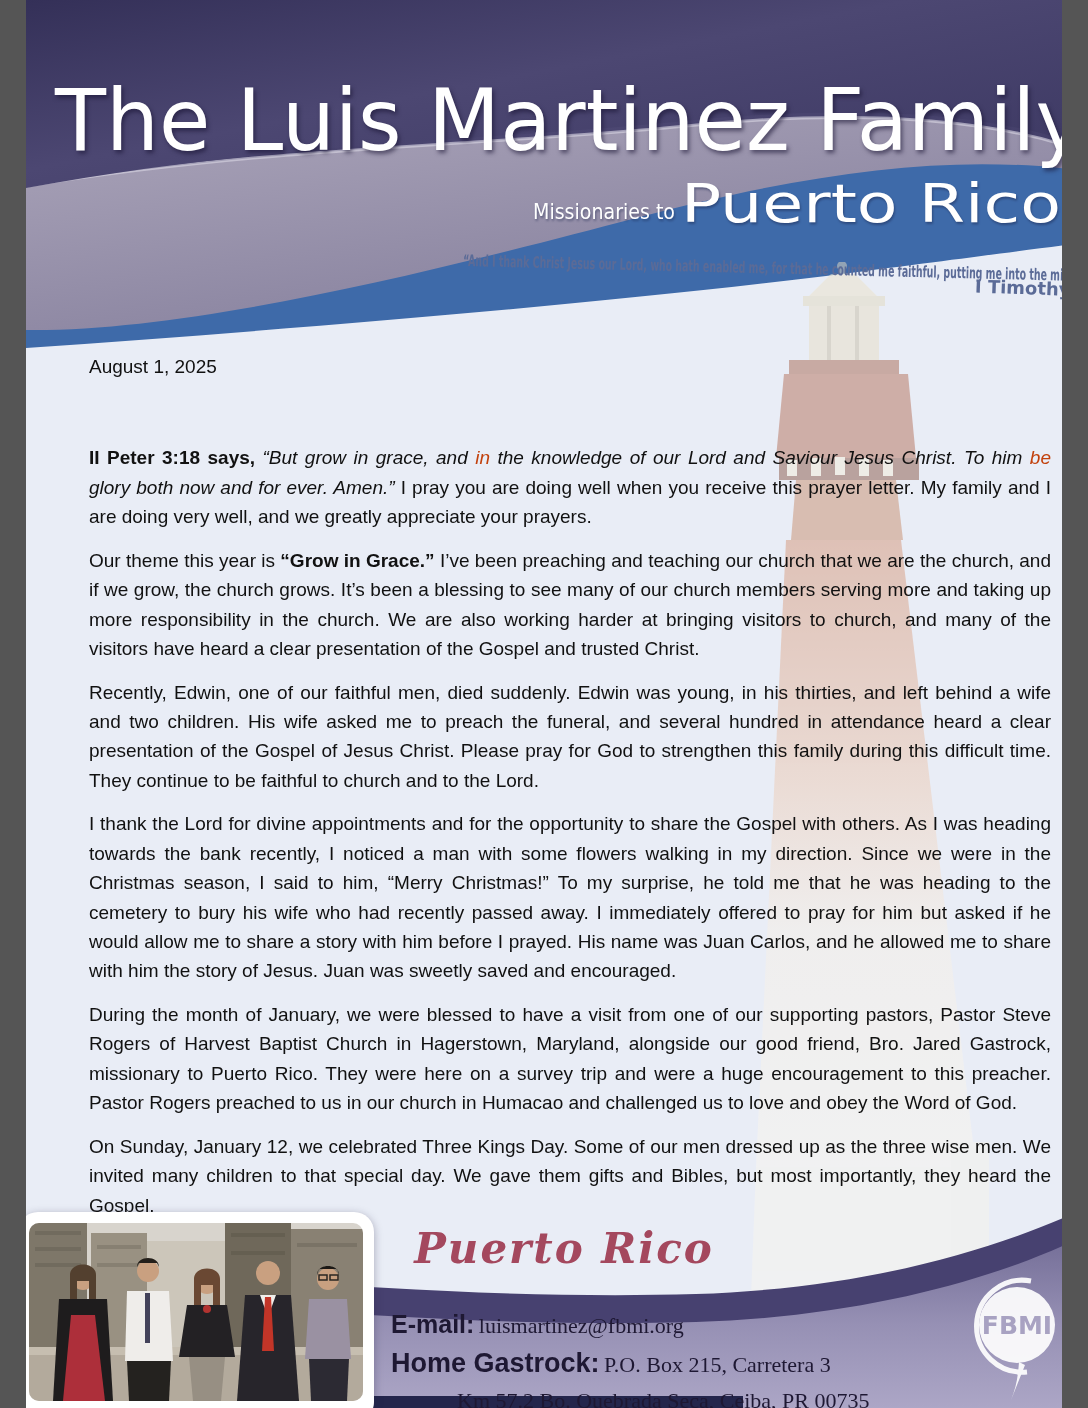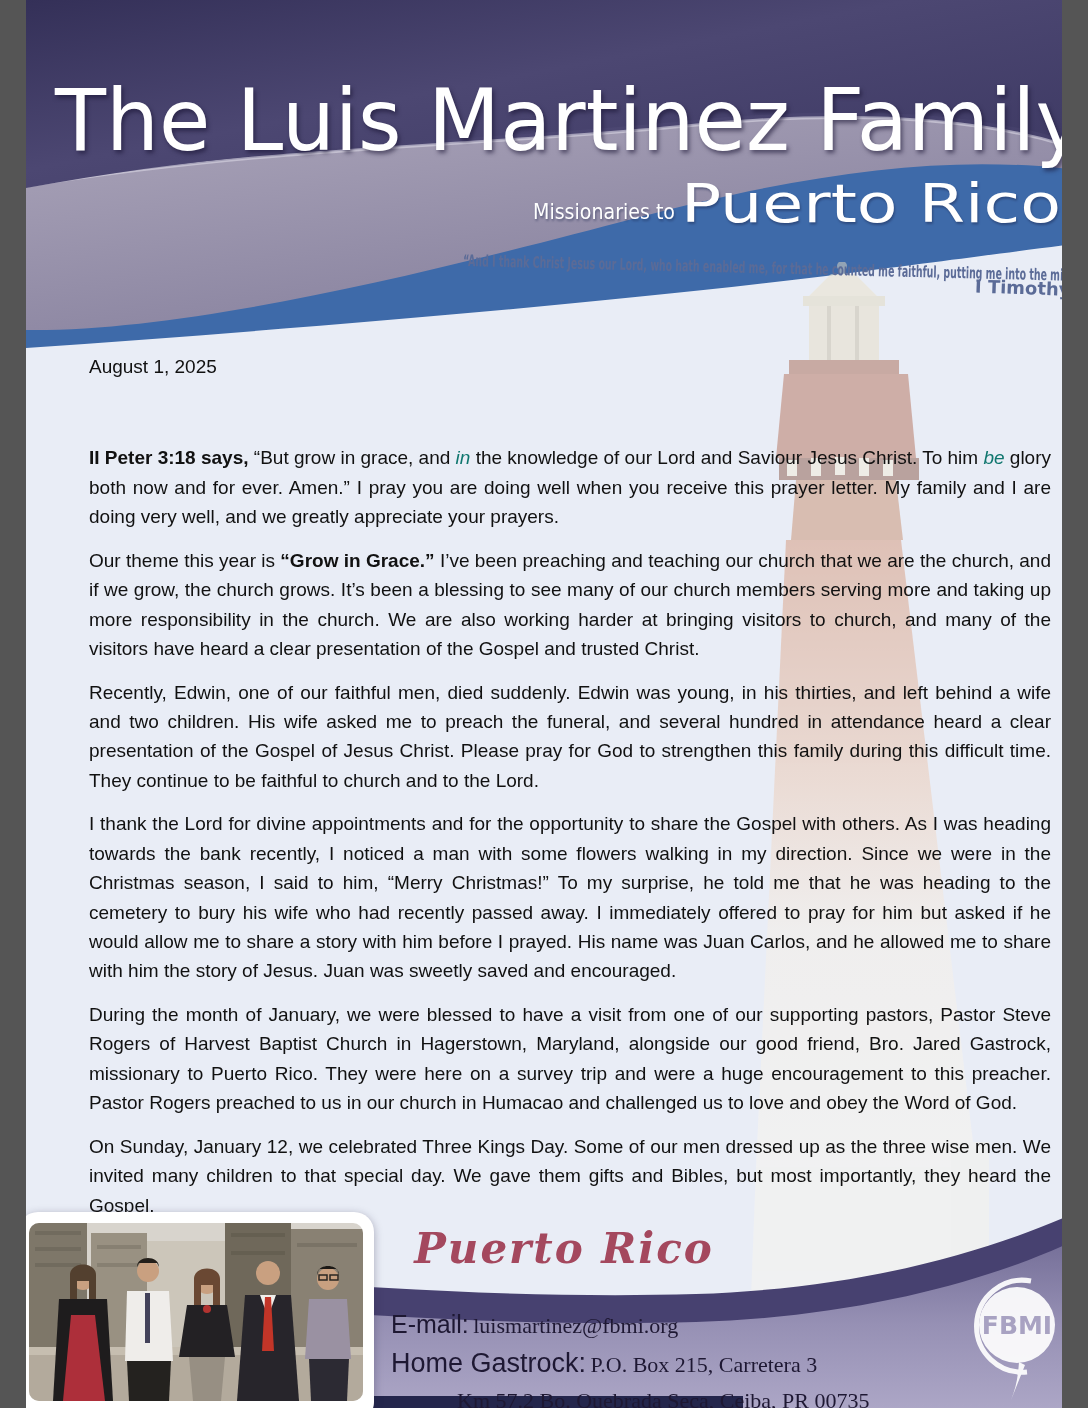"“But grow in grace, and" .q-italic { font-style: none -> italic }
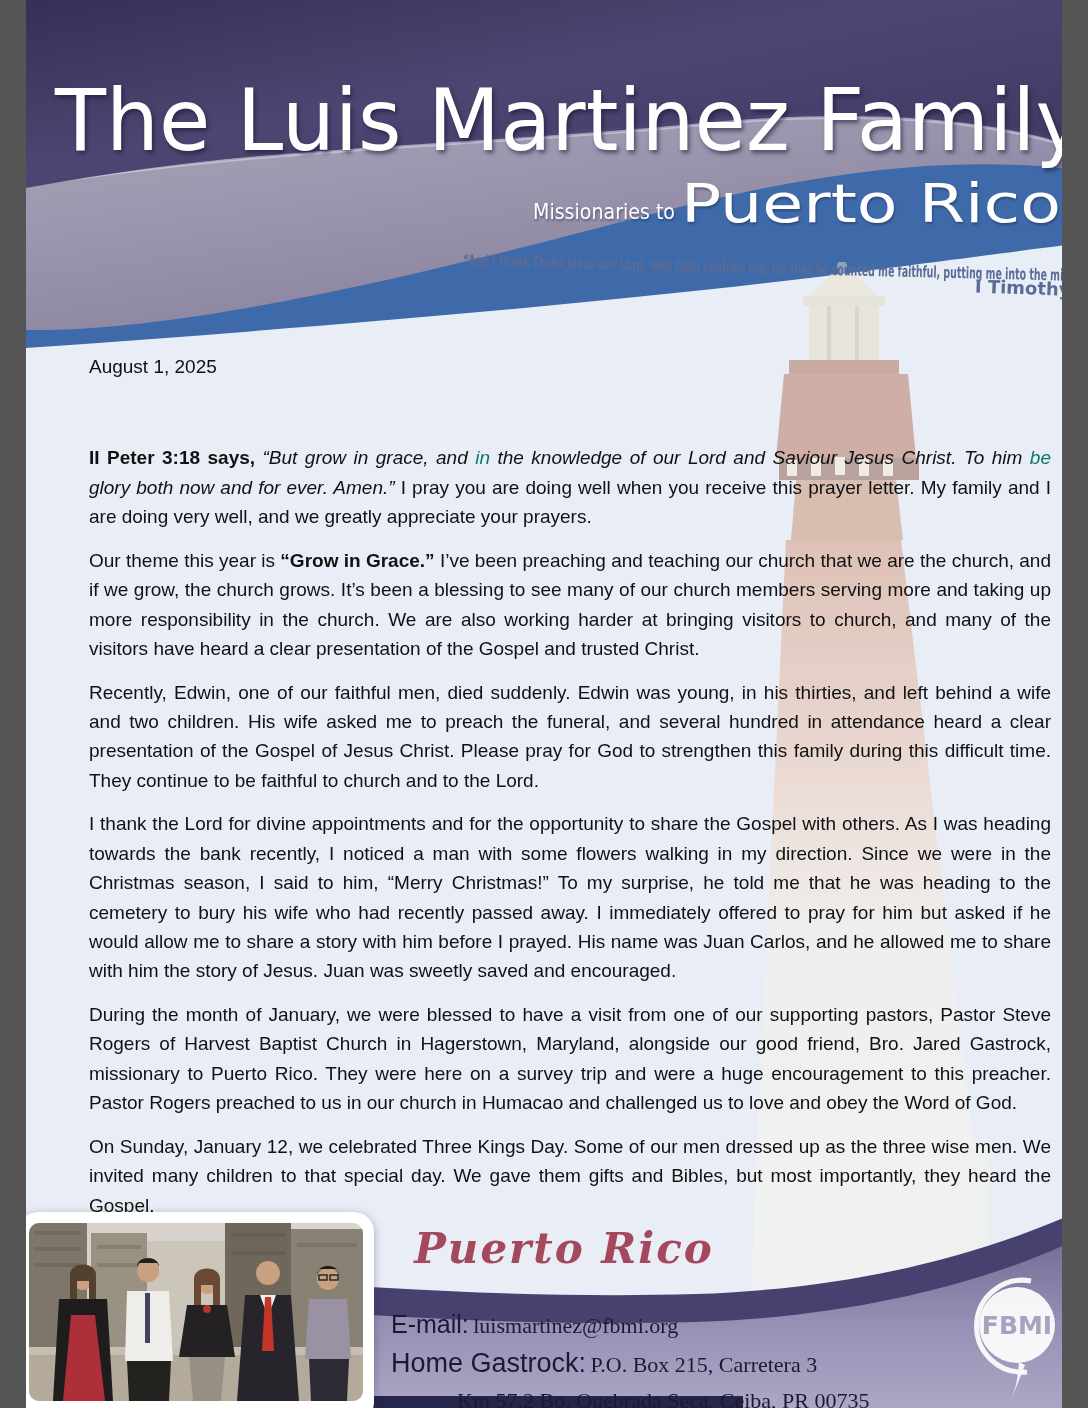"in" .gray-word { color: #0f766e -> #c2410c }
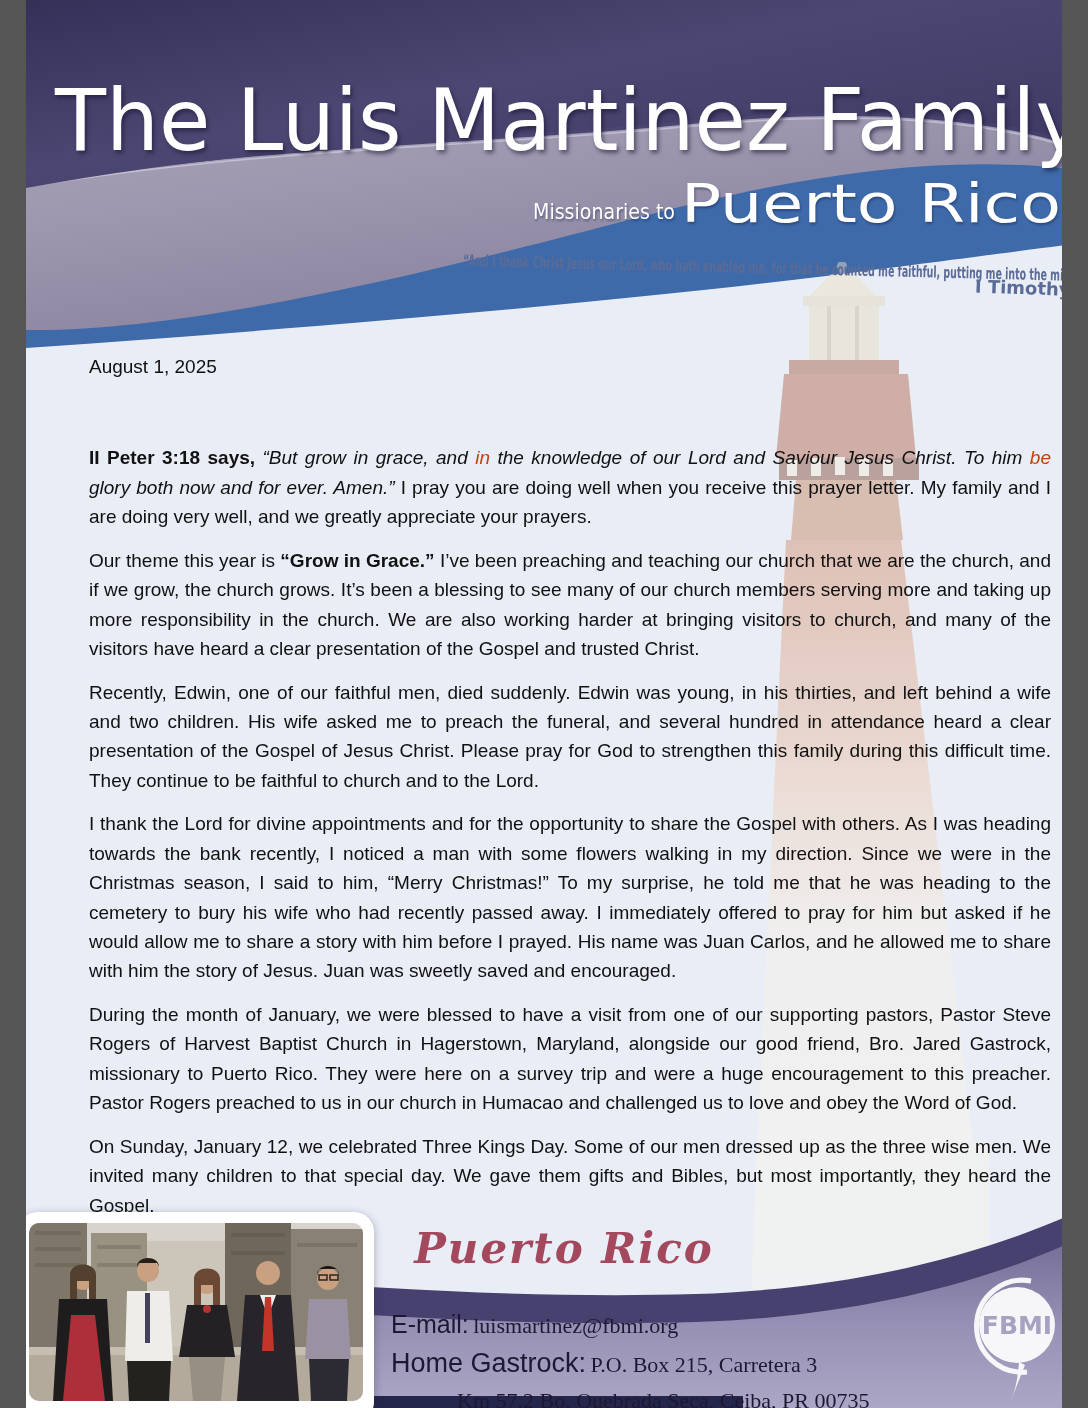"E-mail:" .contact-label { font-weight: normal -> bold }
